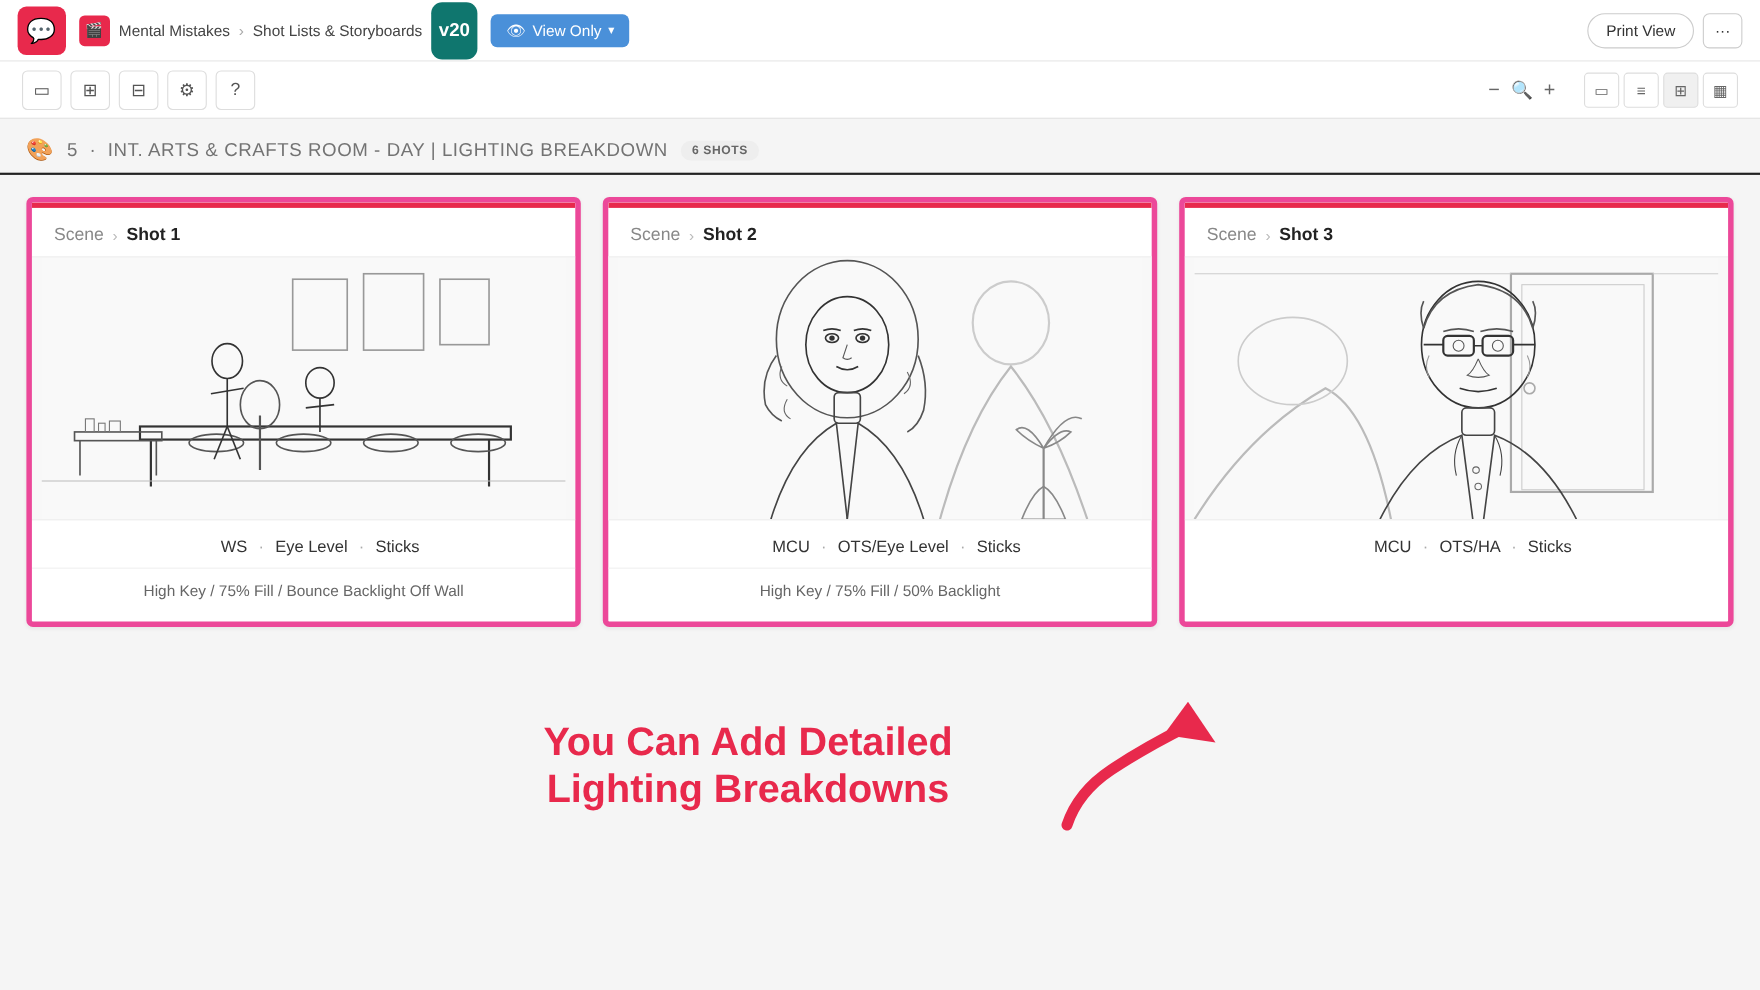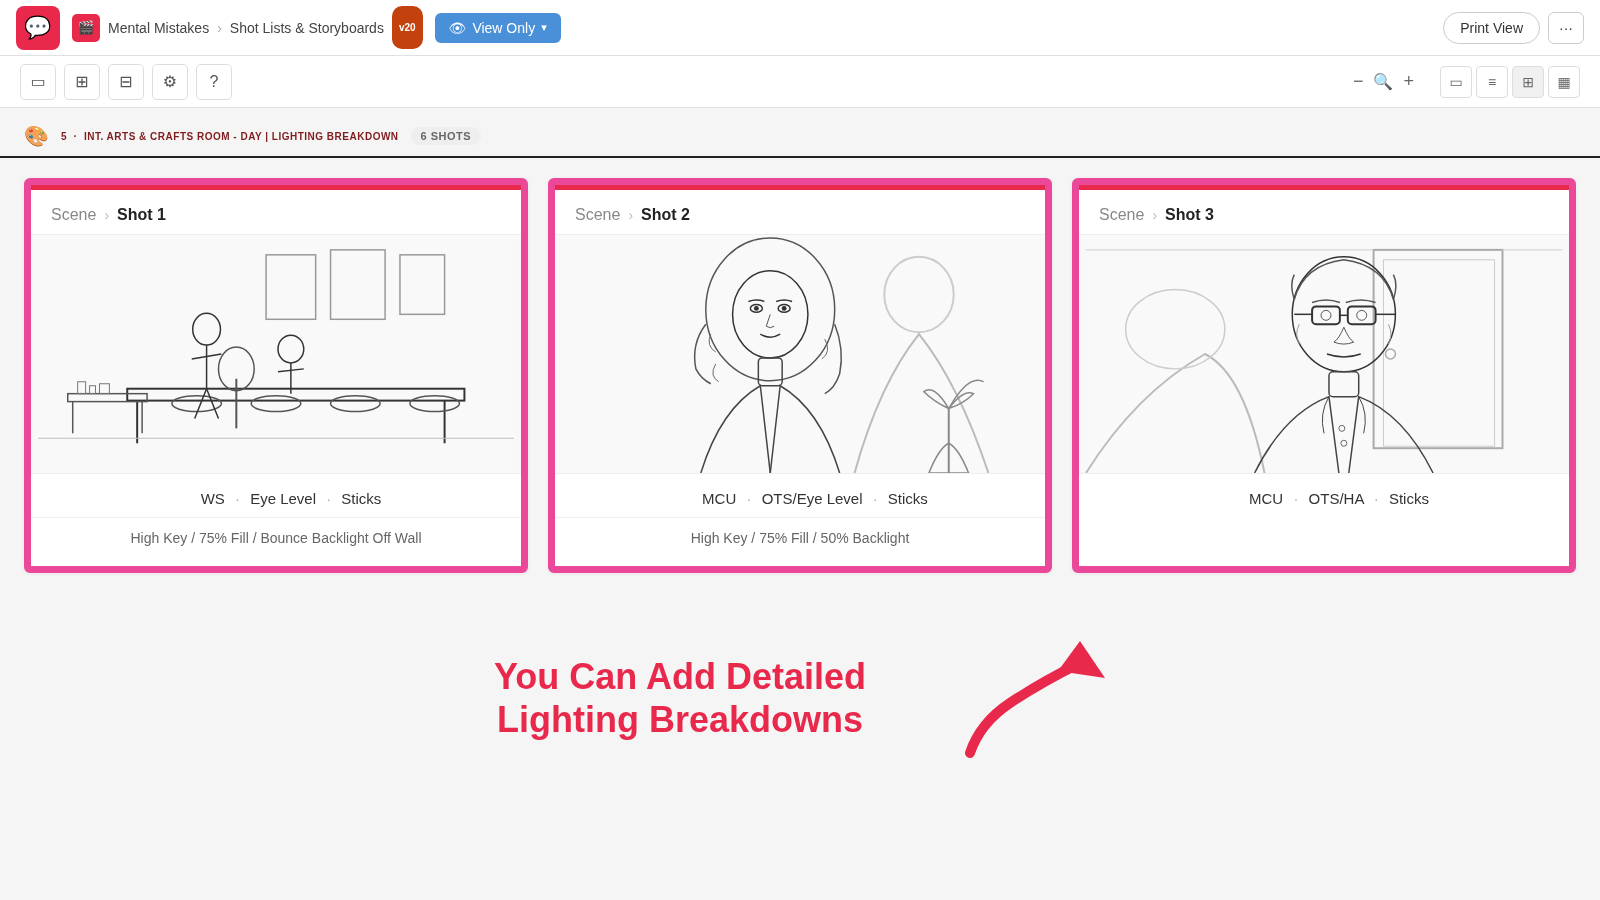"v20" .version-badge { background: #c2410c -> #0f766e; font-size: 10px -> 17px }
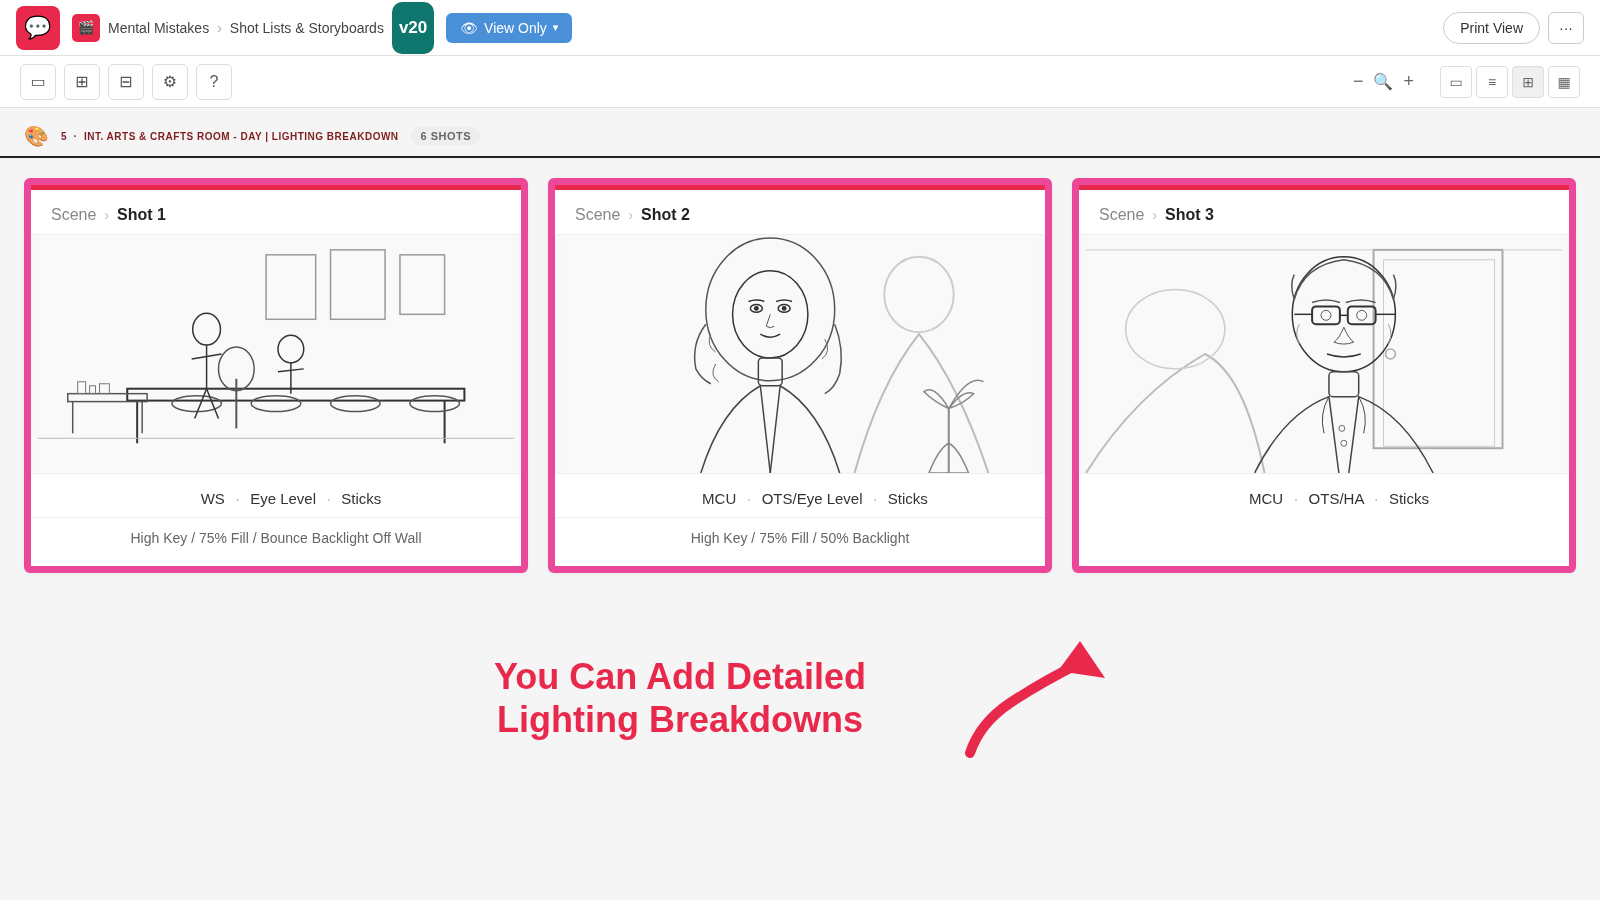"5 · INT. ARTS &" .scene-title { color: #7f1d1d -> #737373; font-size: 10px -> 17px; font-weight: 700 -> 400 }
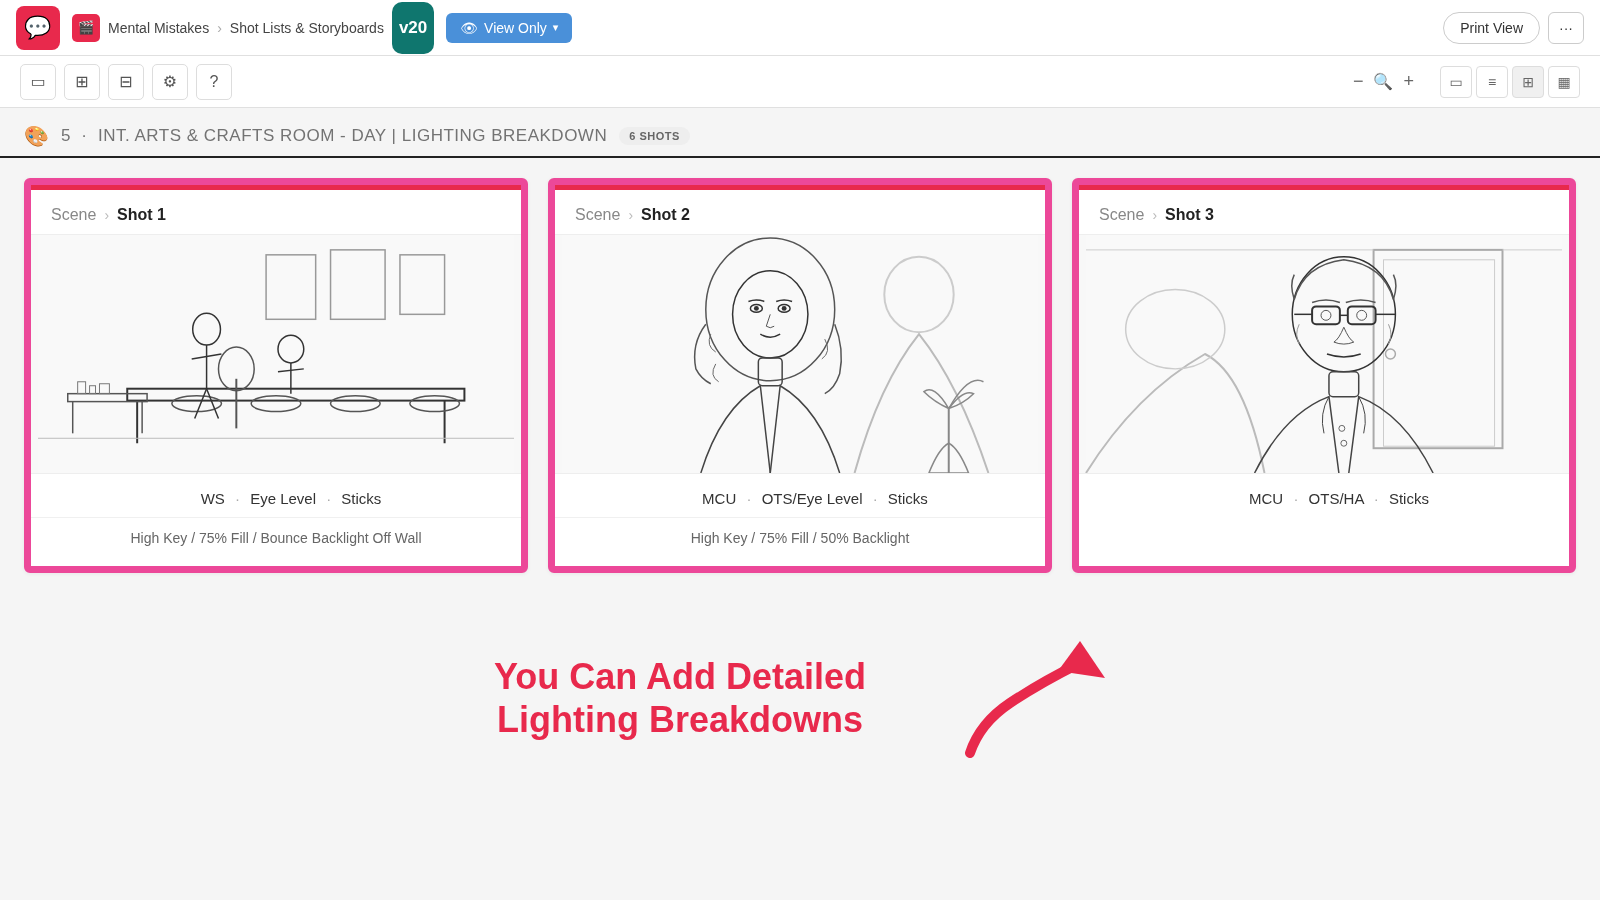"Scene" .shot-card { border: 7px solid #ec4899 -> 5px solid #ec4899 }
